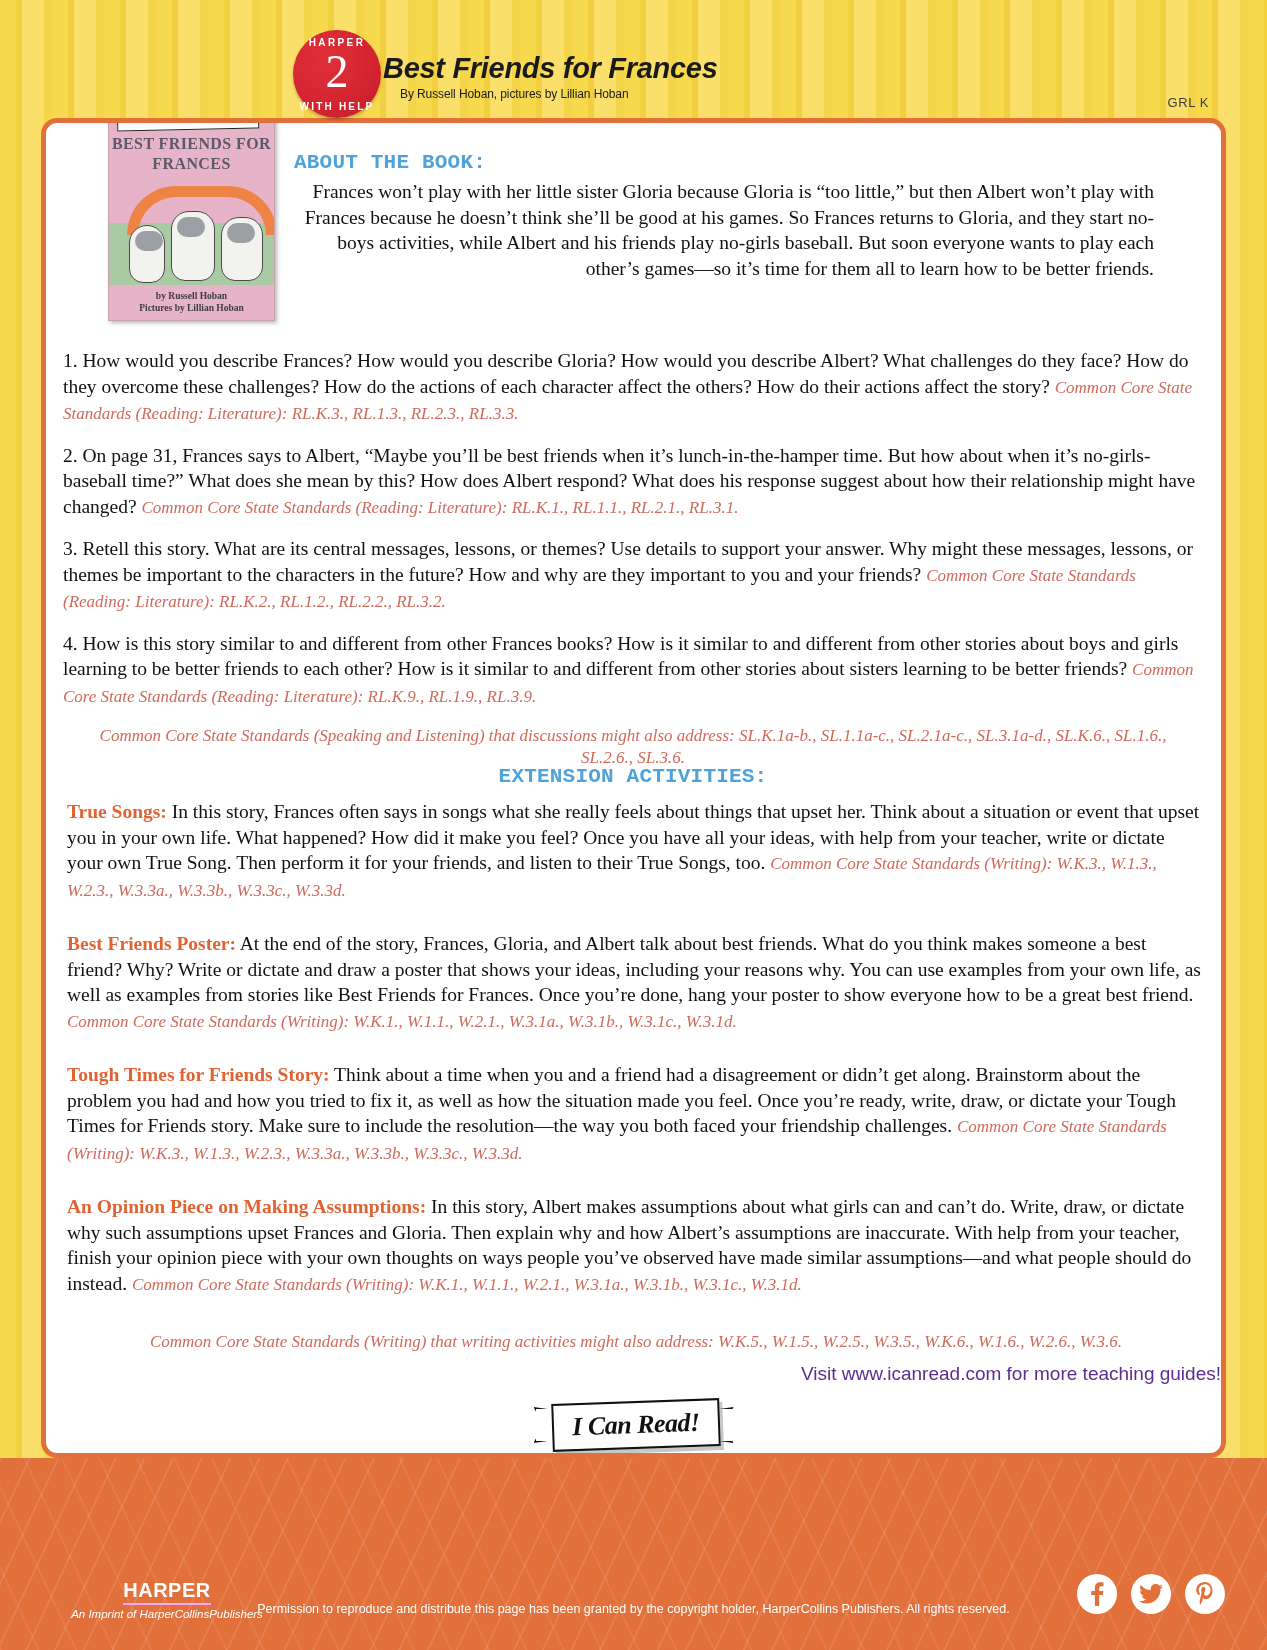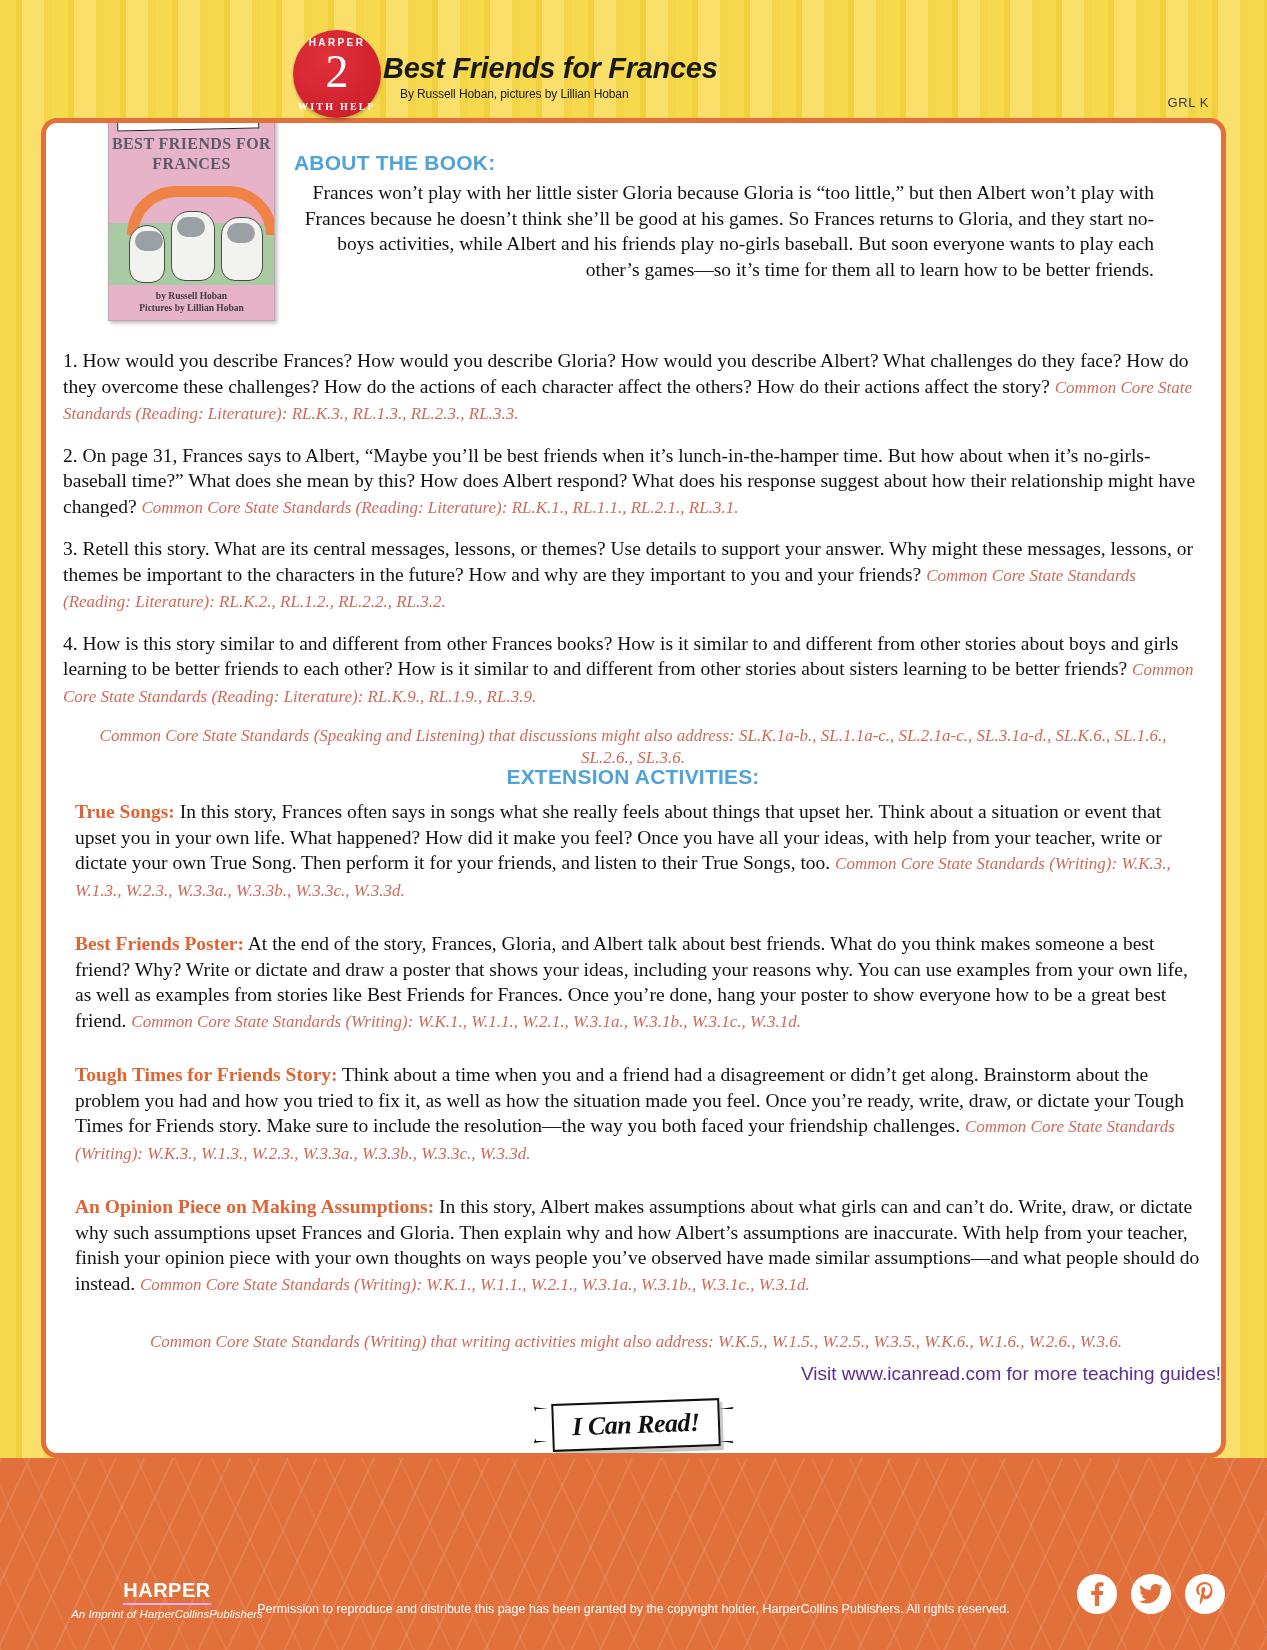"WITH HELP" #level-badge .arc-bot { font-family: Liberation Serif, serif -> Liberation Sans, sans-serif }
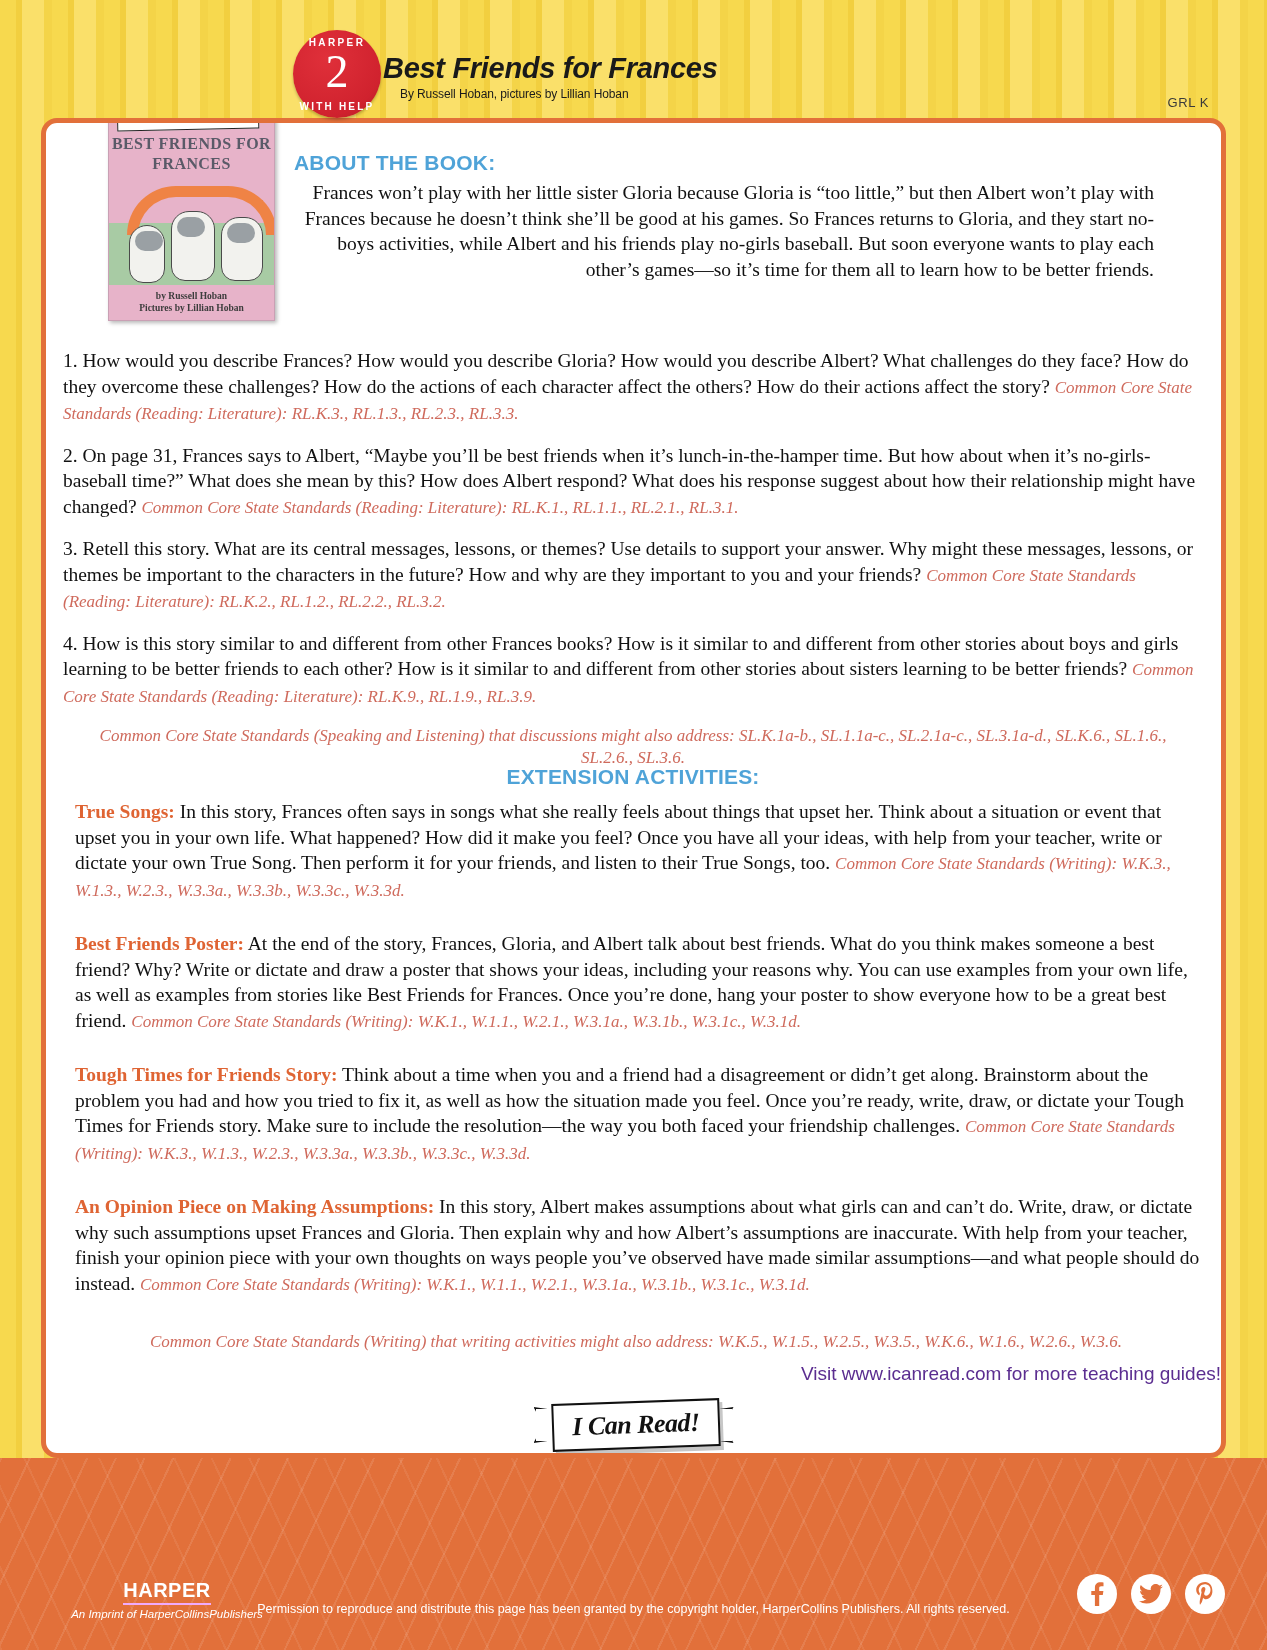"ABOUT THE BOOK:" .sec-head { font-family: Liberation Sans, sans-serif -> Liberation Mono, monospace }
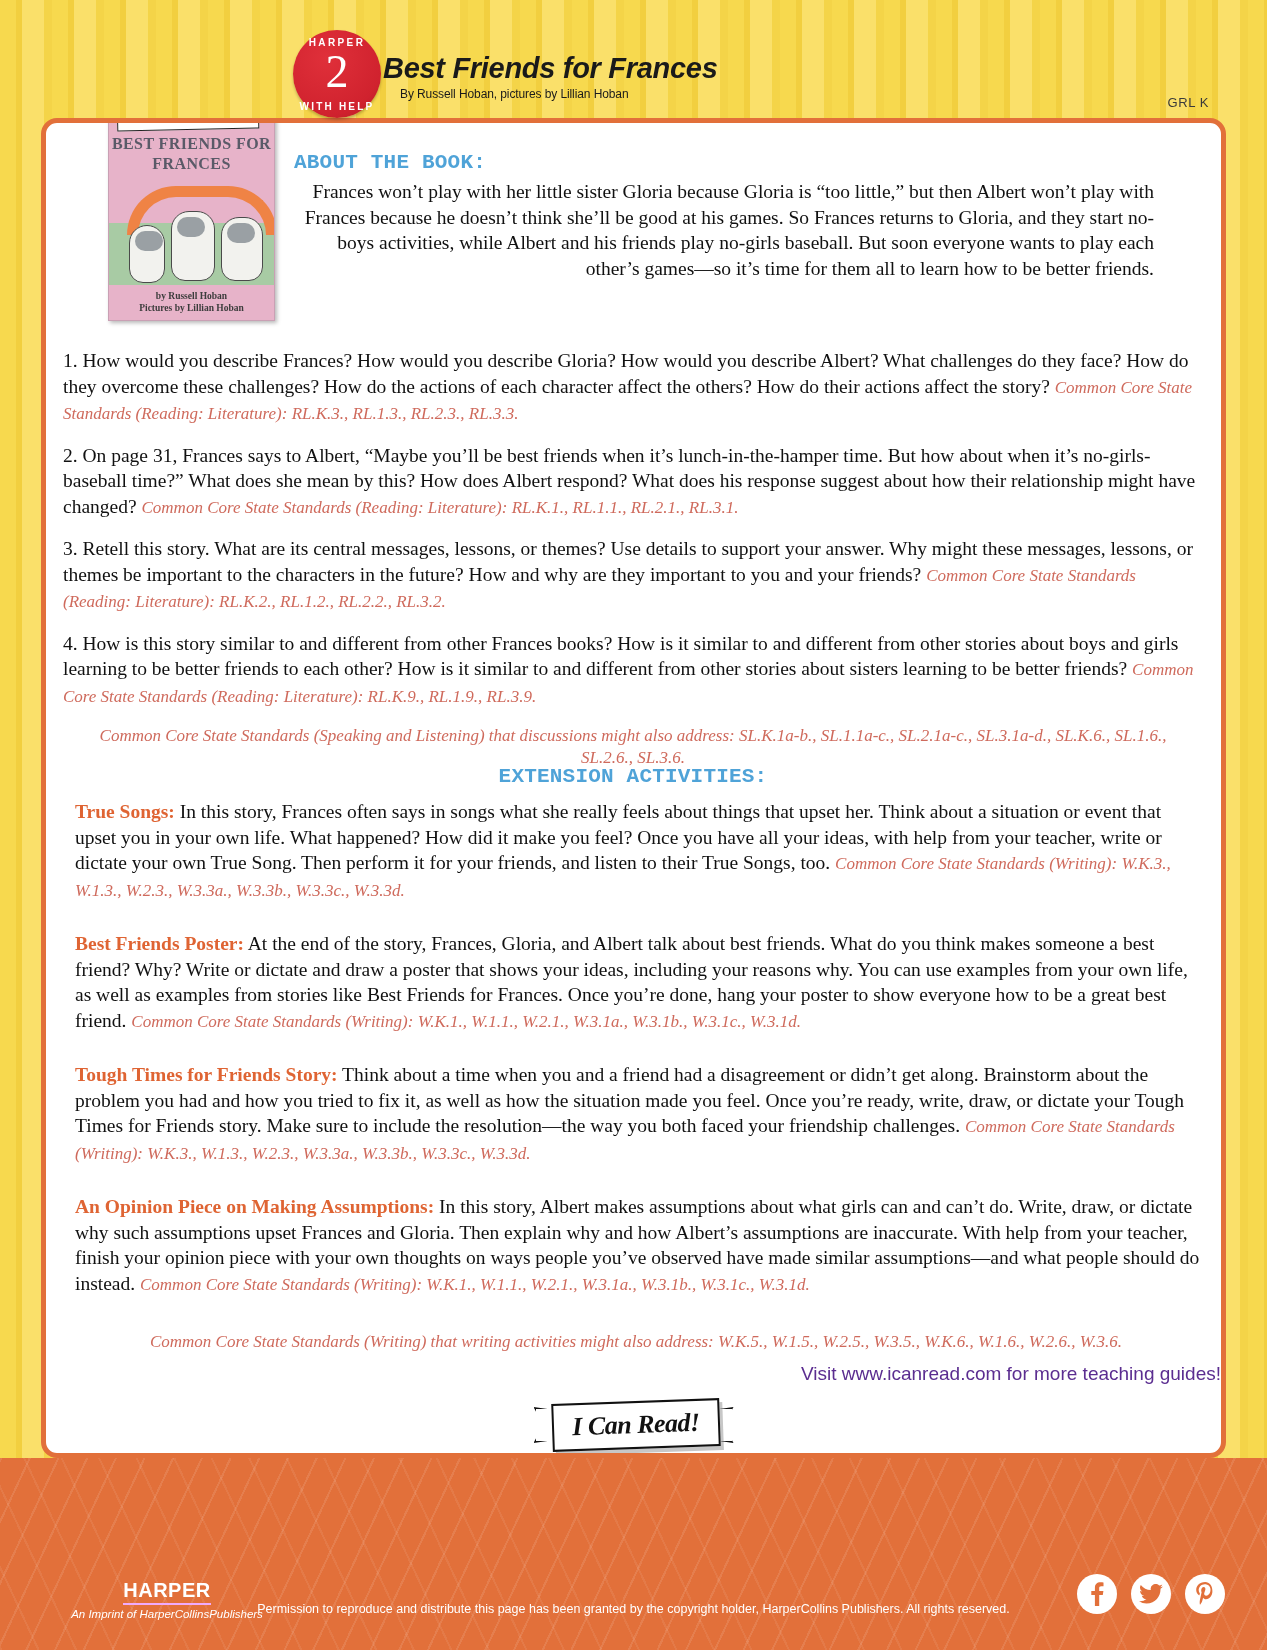"True Songs: In this story," .act { margin: 0 0 28px 12px -> 0 0 28px 4px }
